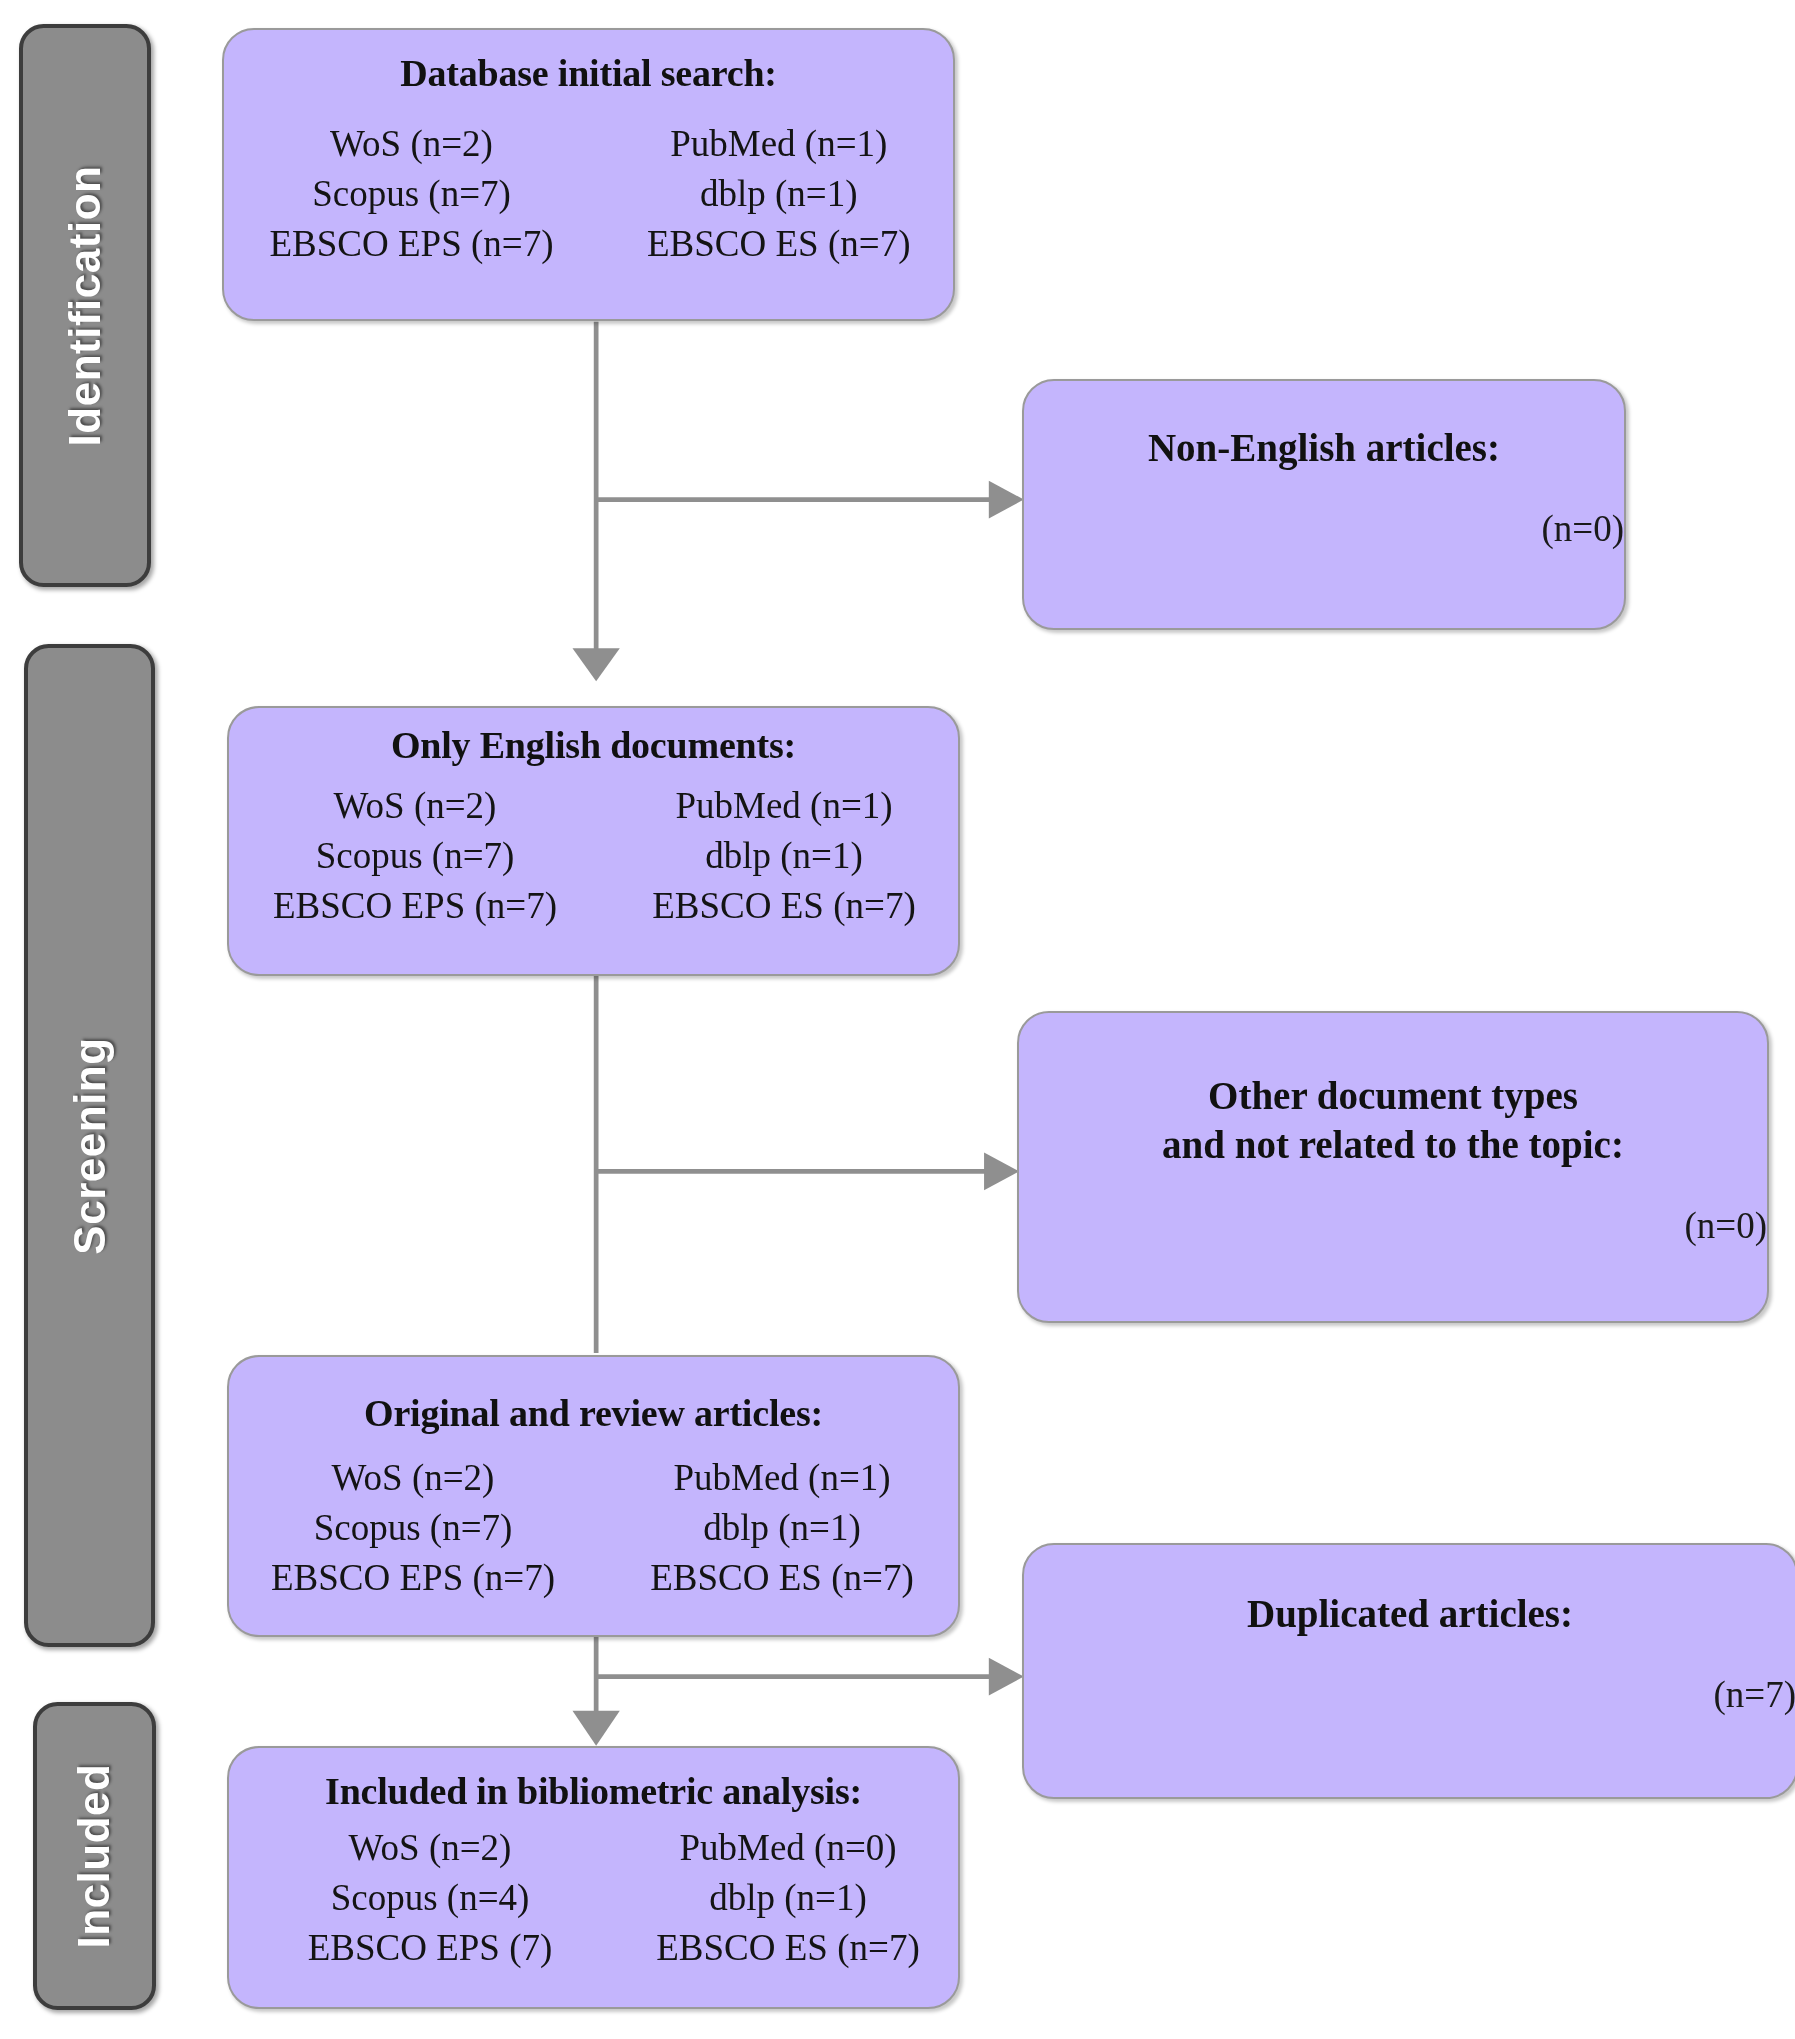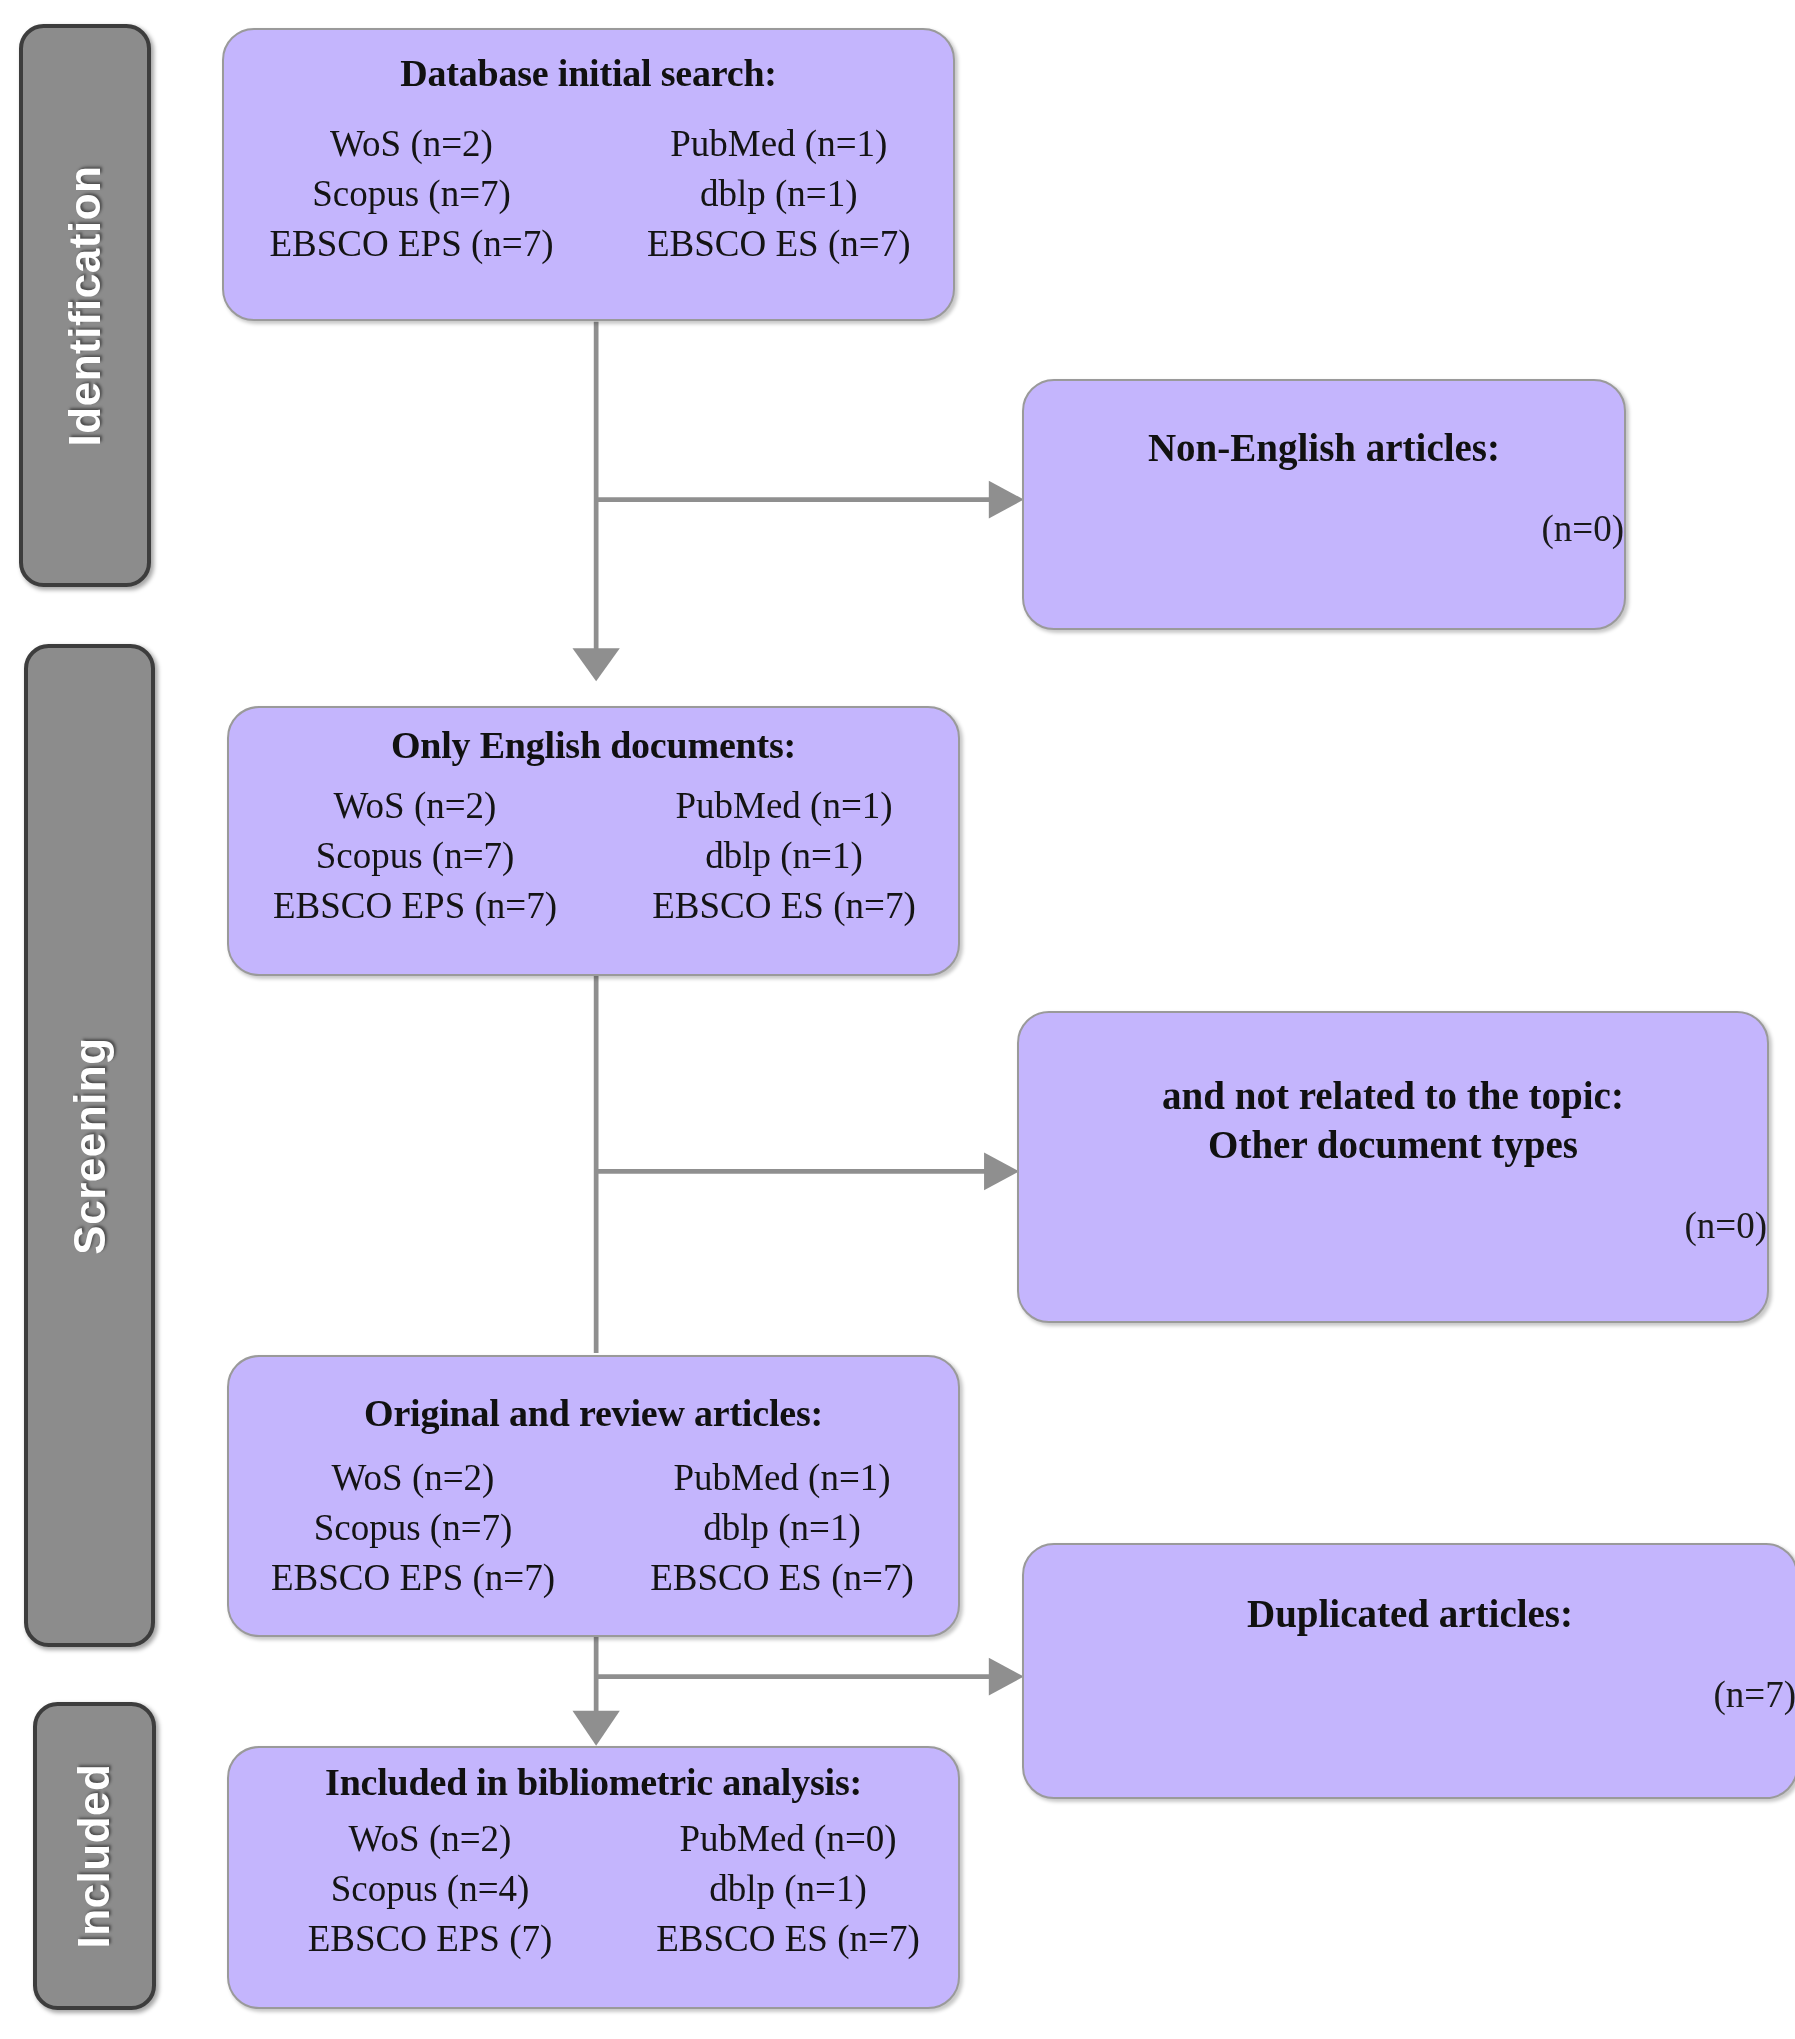"and not related to the" div.excl-title { order: before "Other document types" -> after "Other document types" }
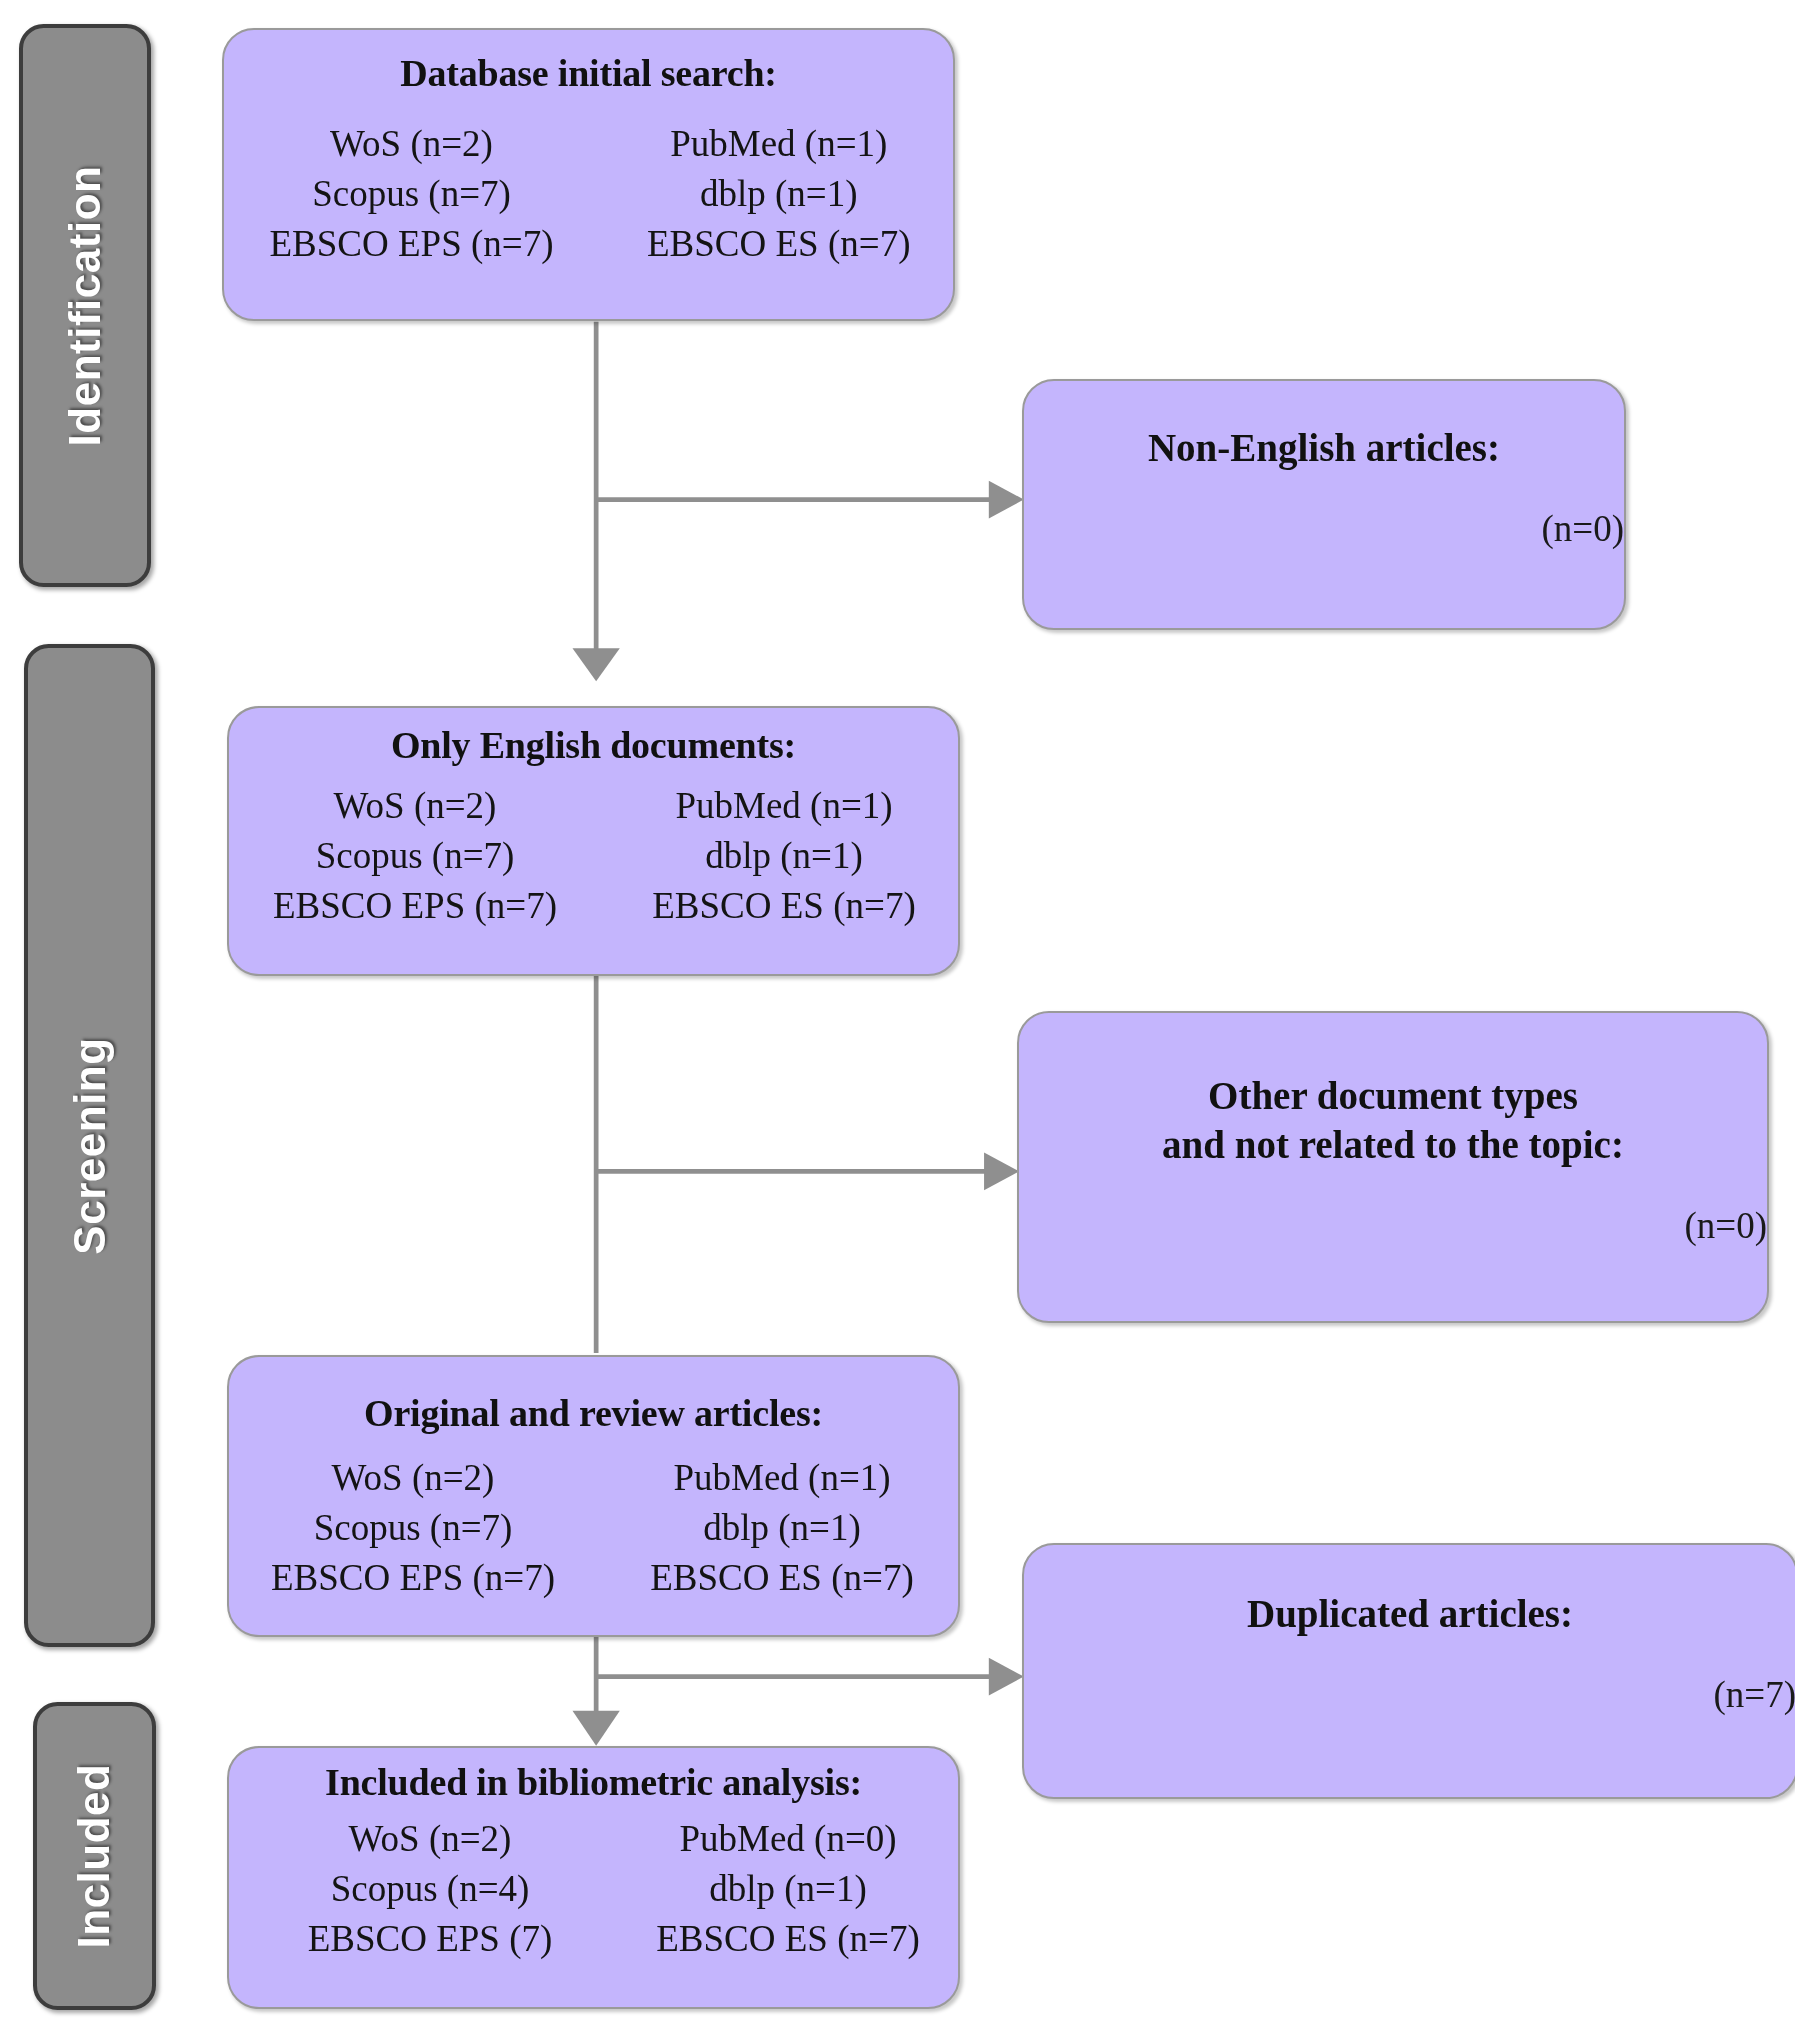"Included in bibliometric analysis:" div.box-title { margin-top: 12px -> 21px }
